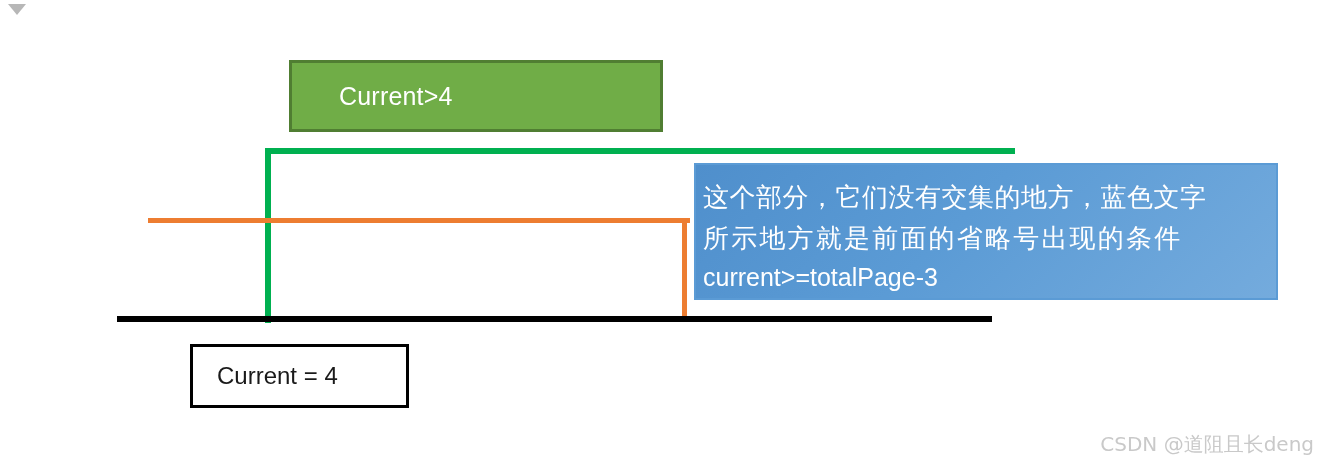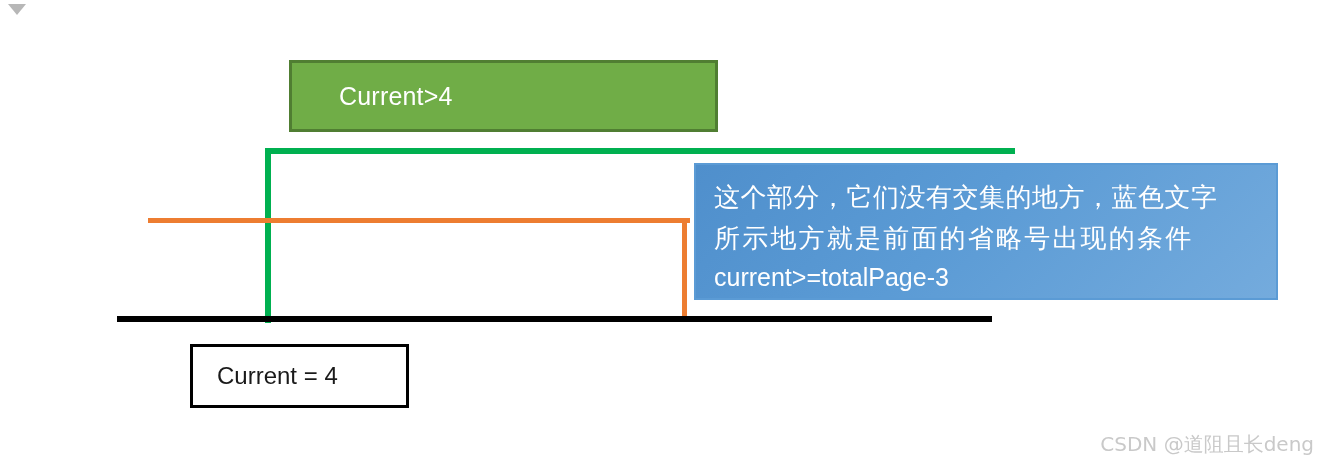"Current>4" .green-box { width: 429px -> 374px }
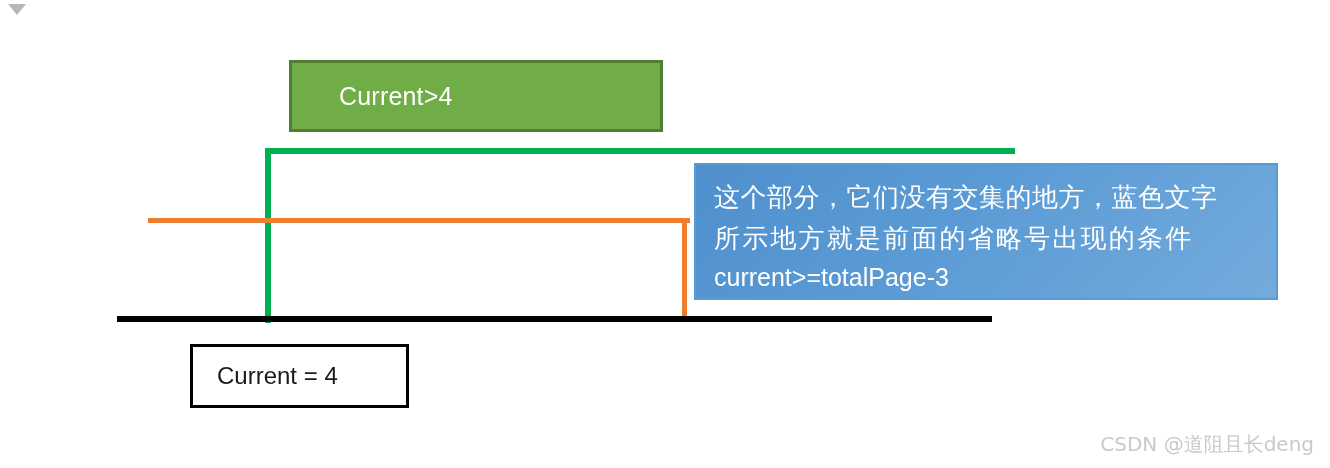"这个部分，它们没有交集的地方，蓝色文字" .blue-box { padding: 12px 16px 0 18px -> 12px 16px 0 7px }
